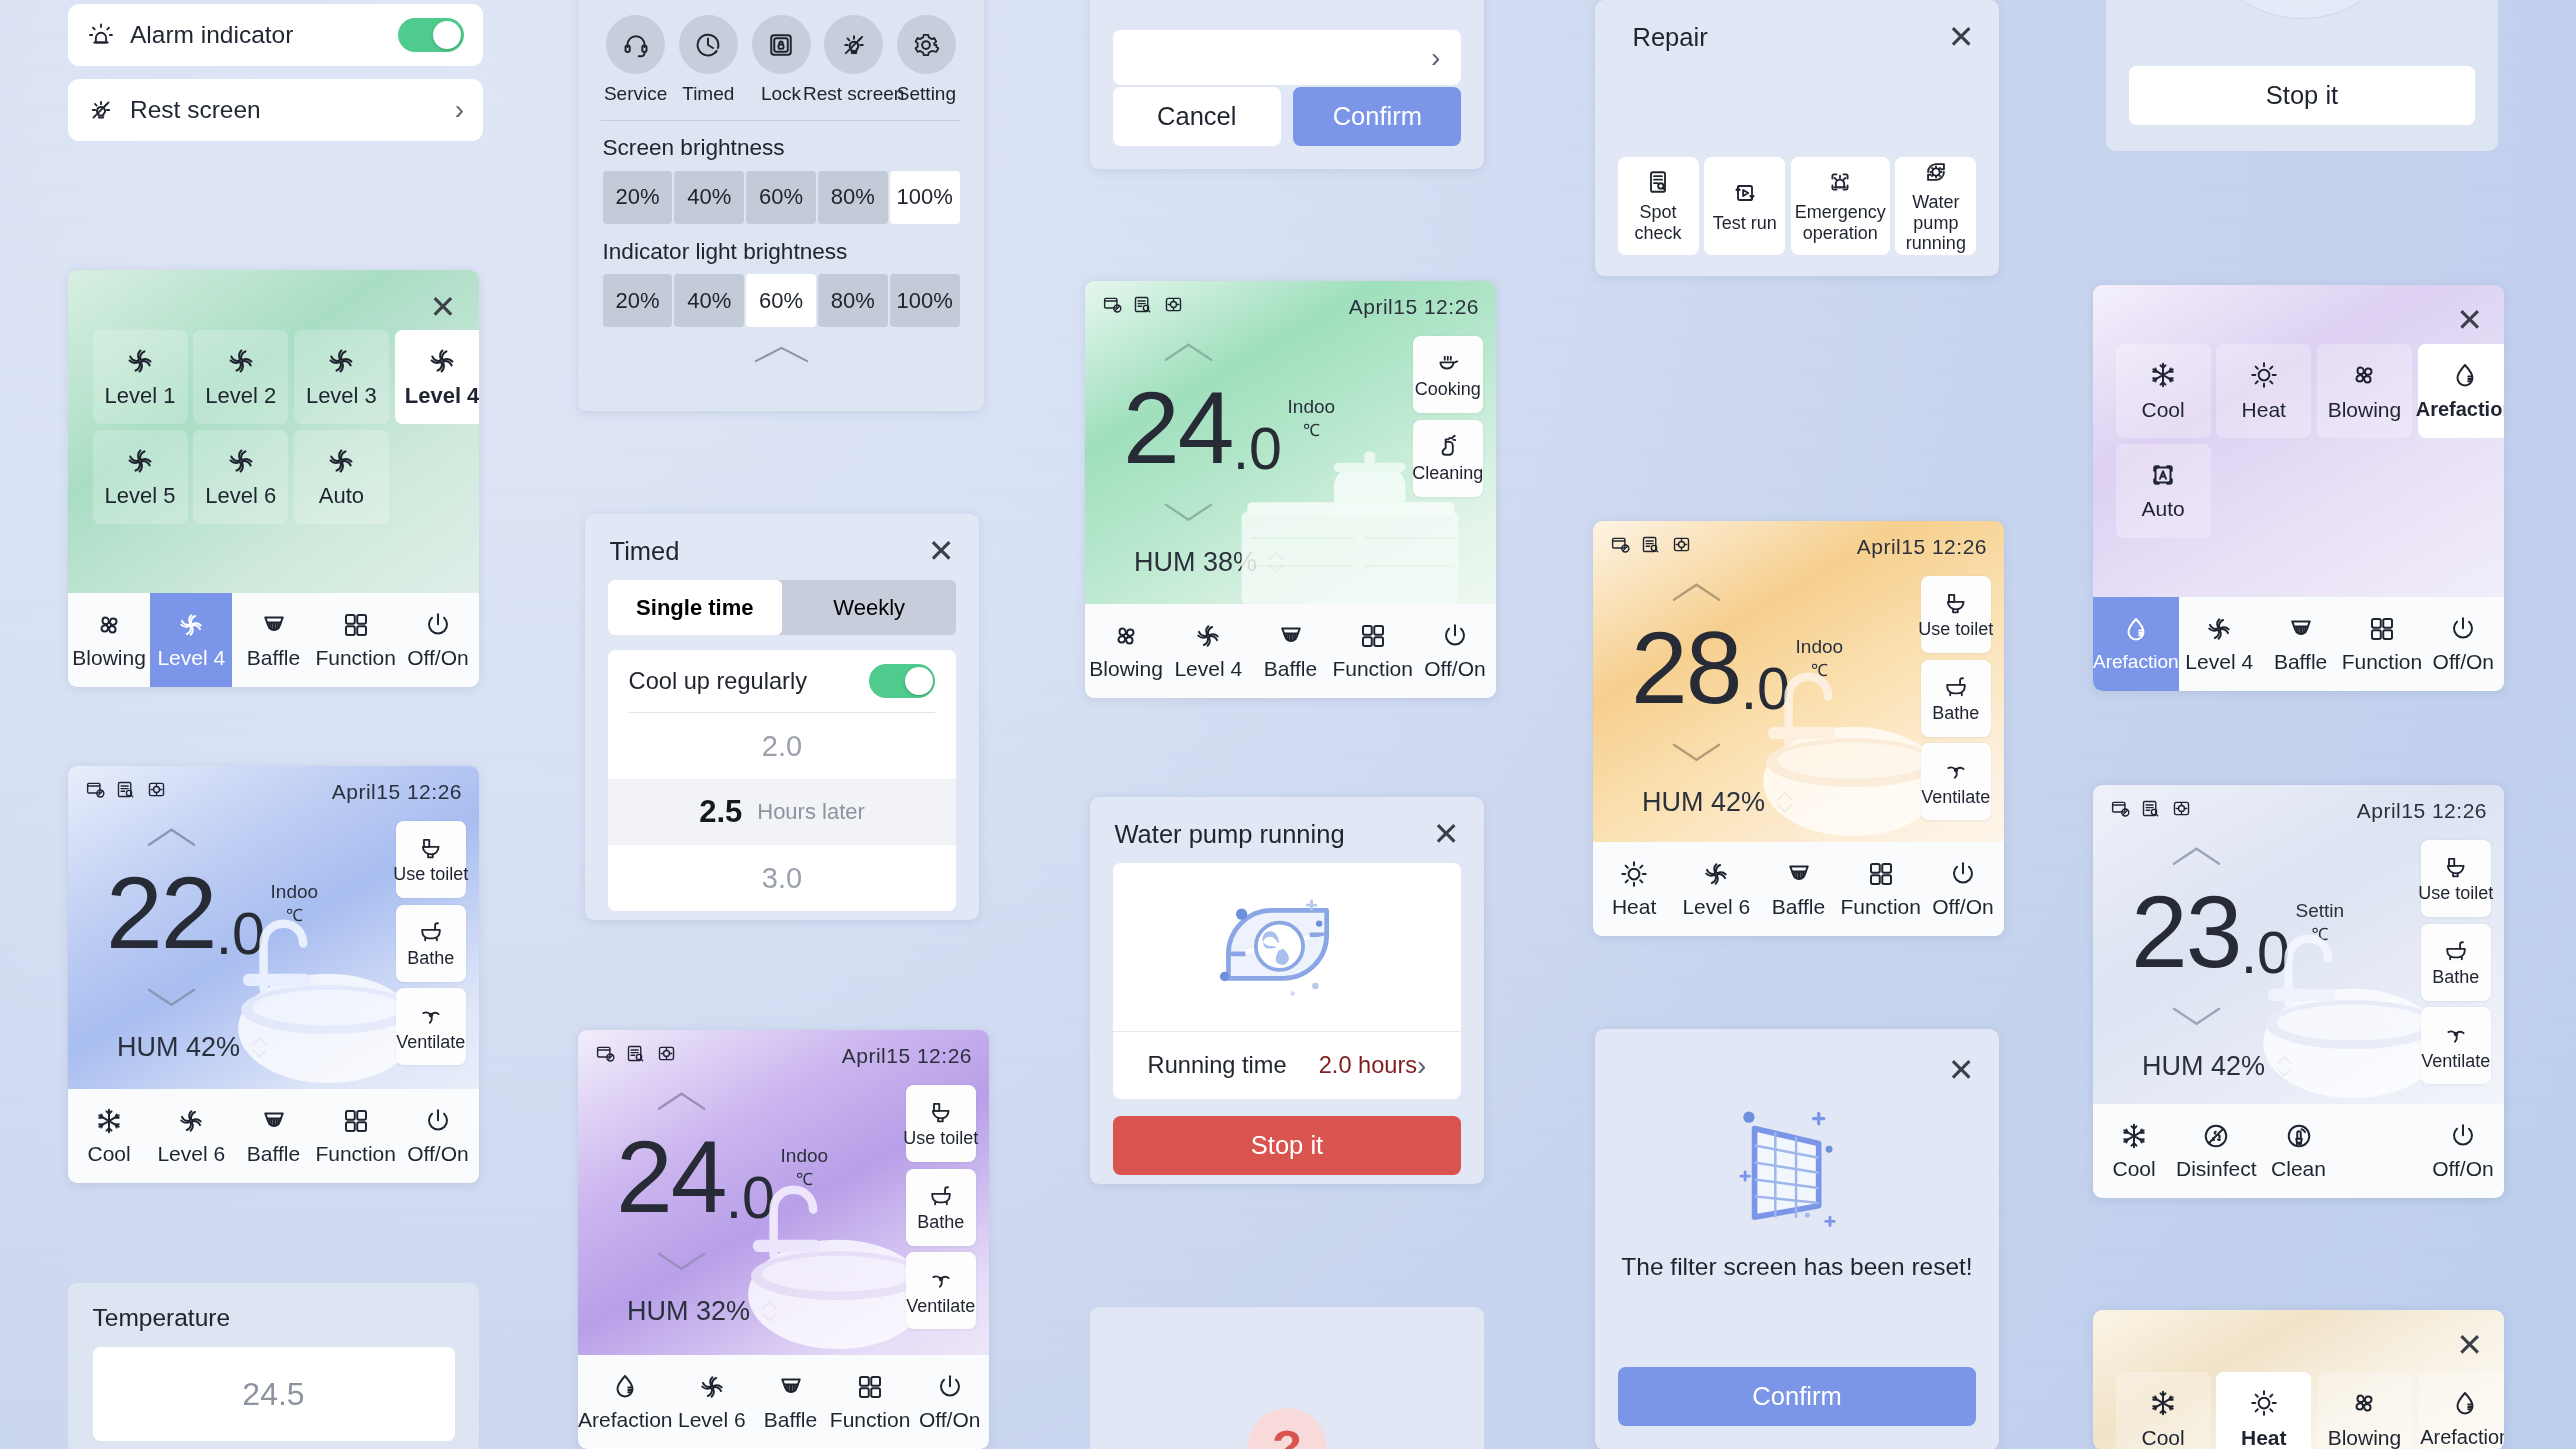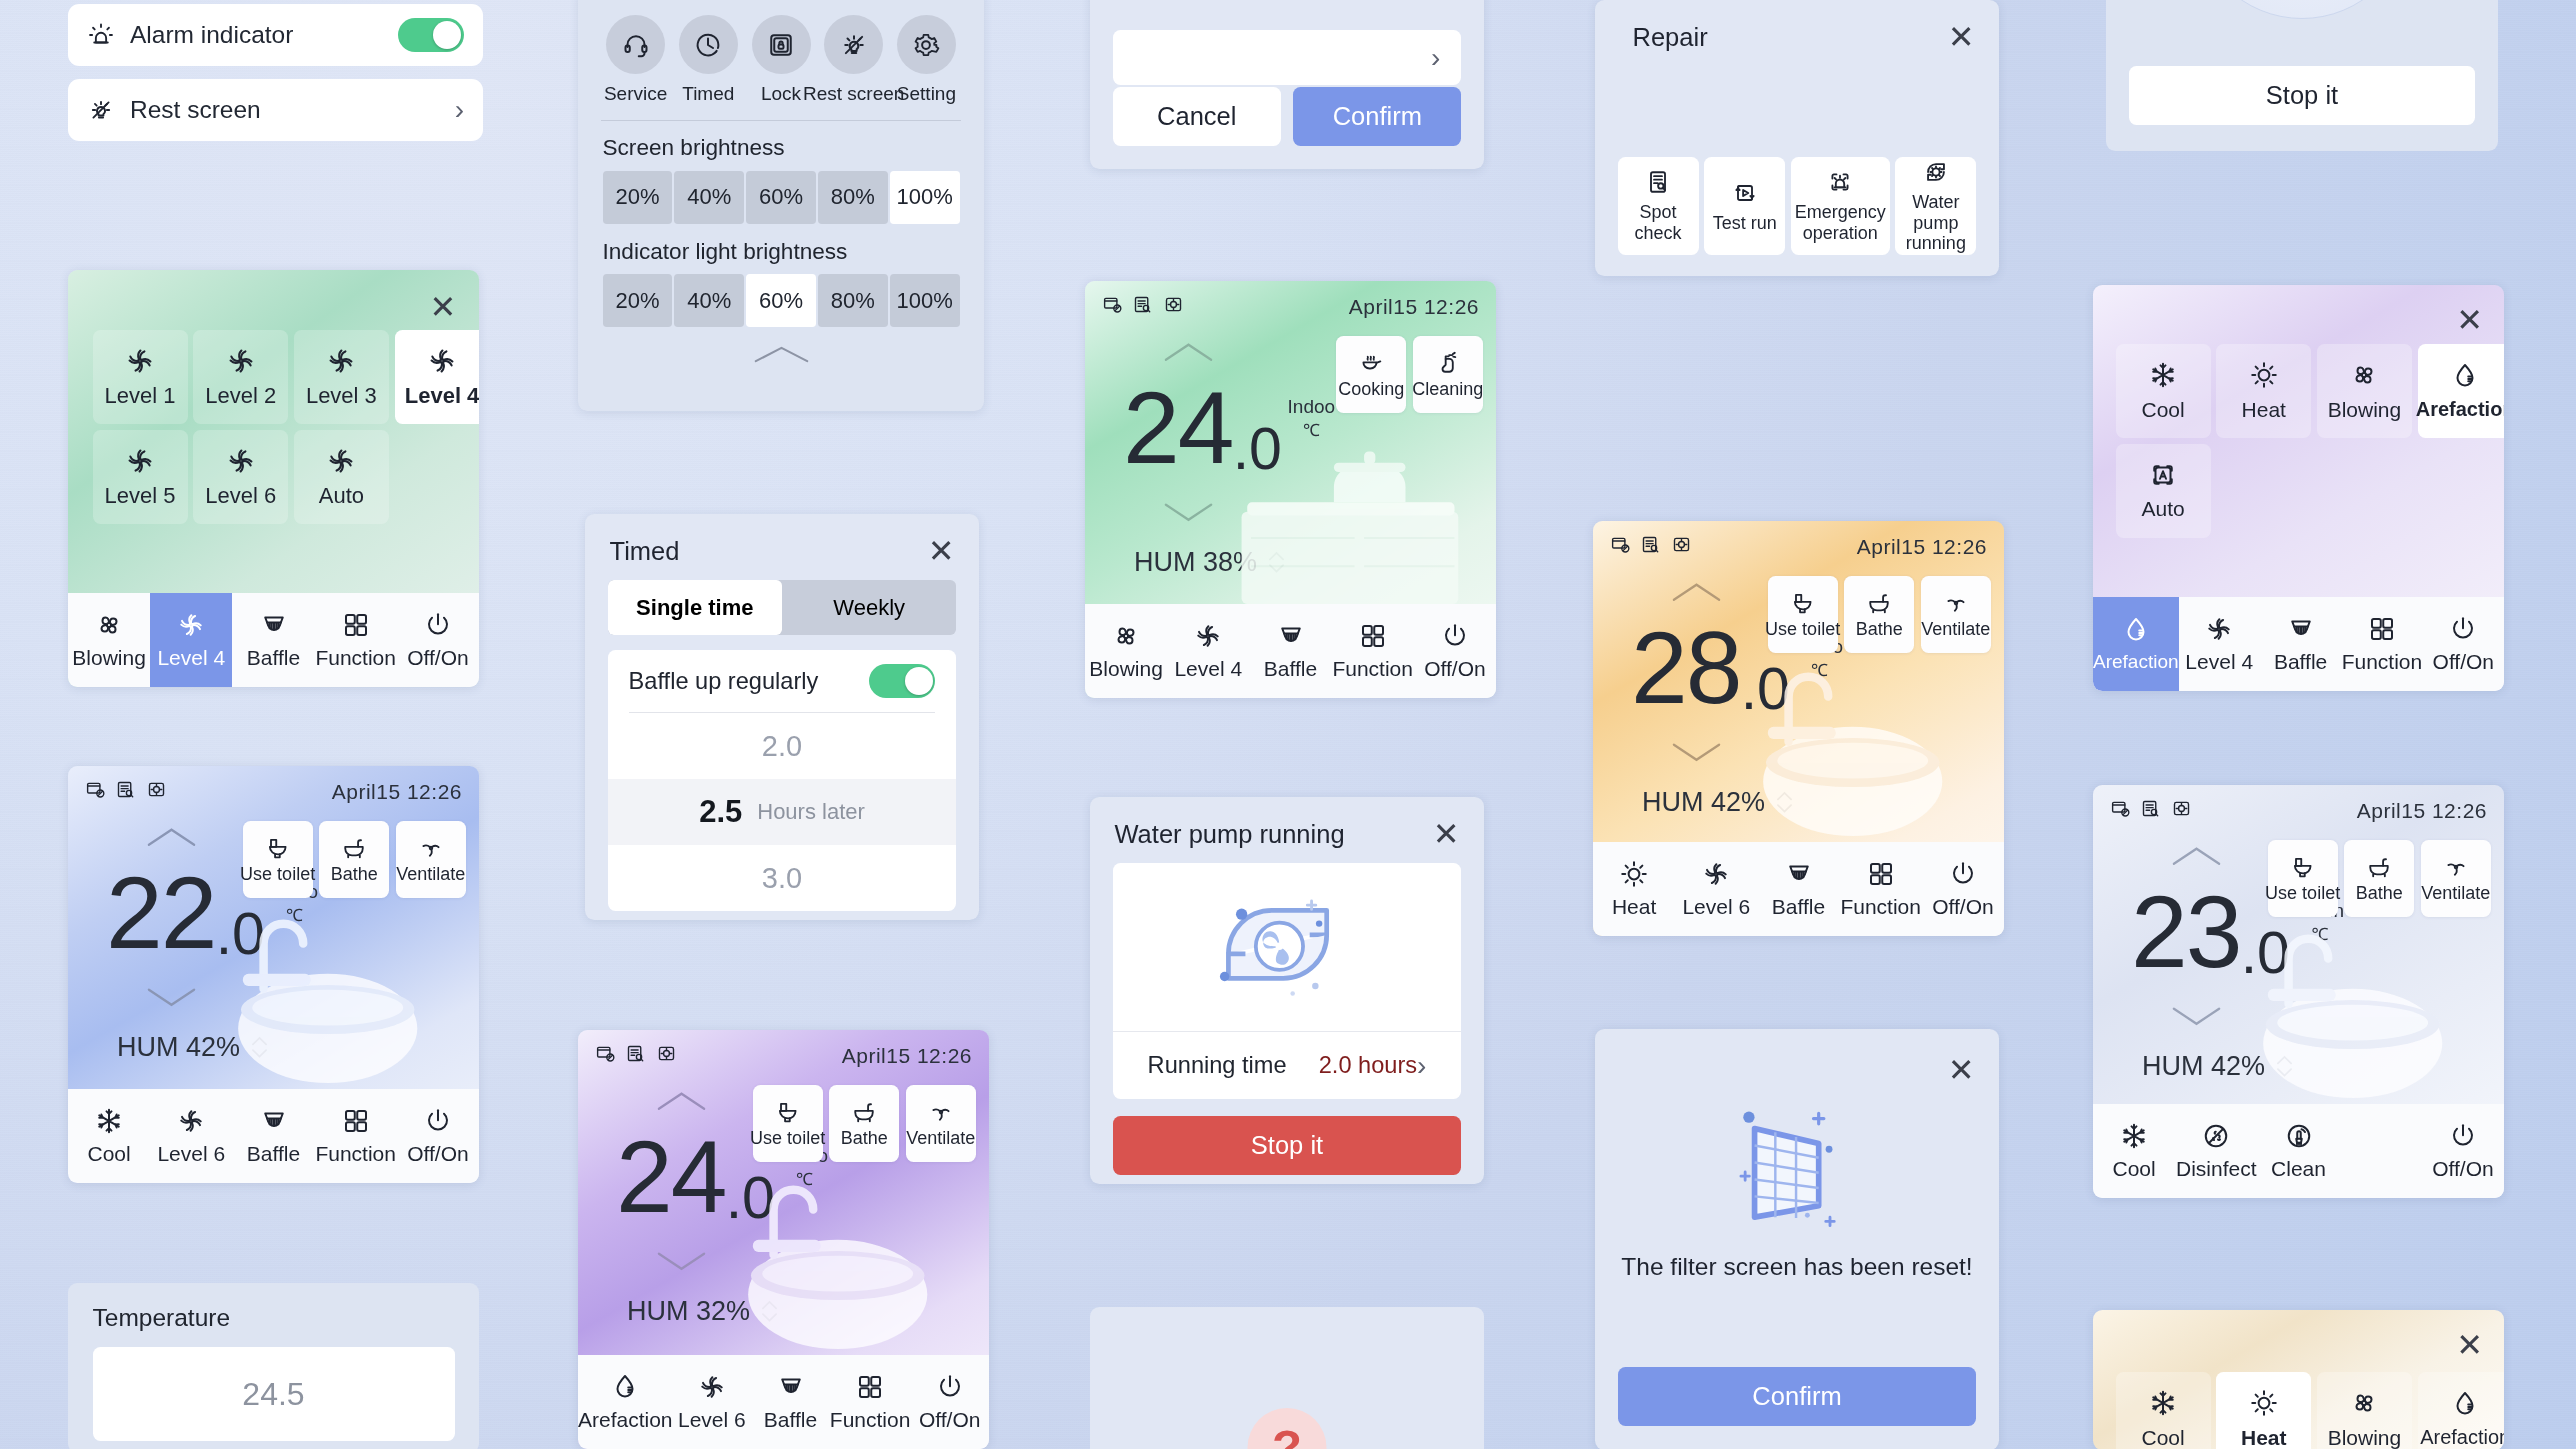"Cooking" .sidebtns { flex-direction: none -> column }
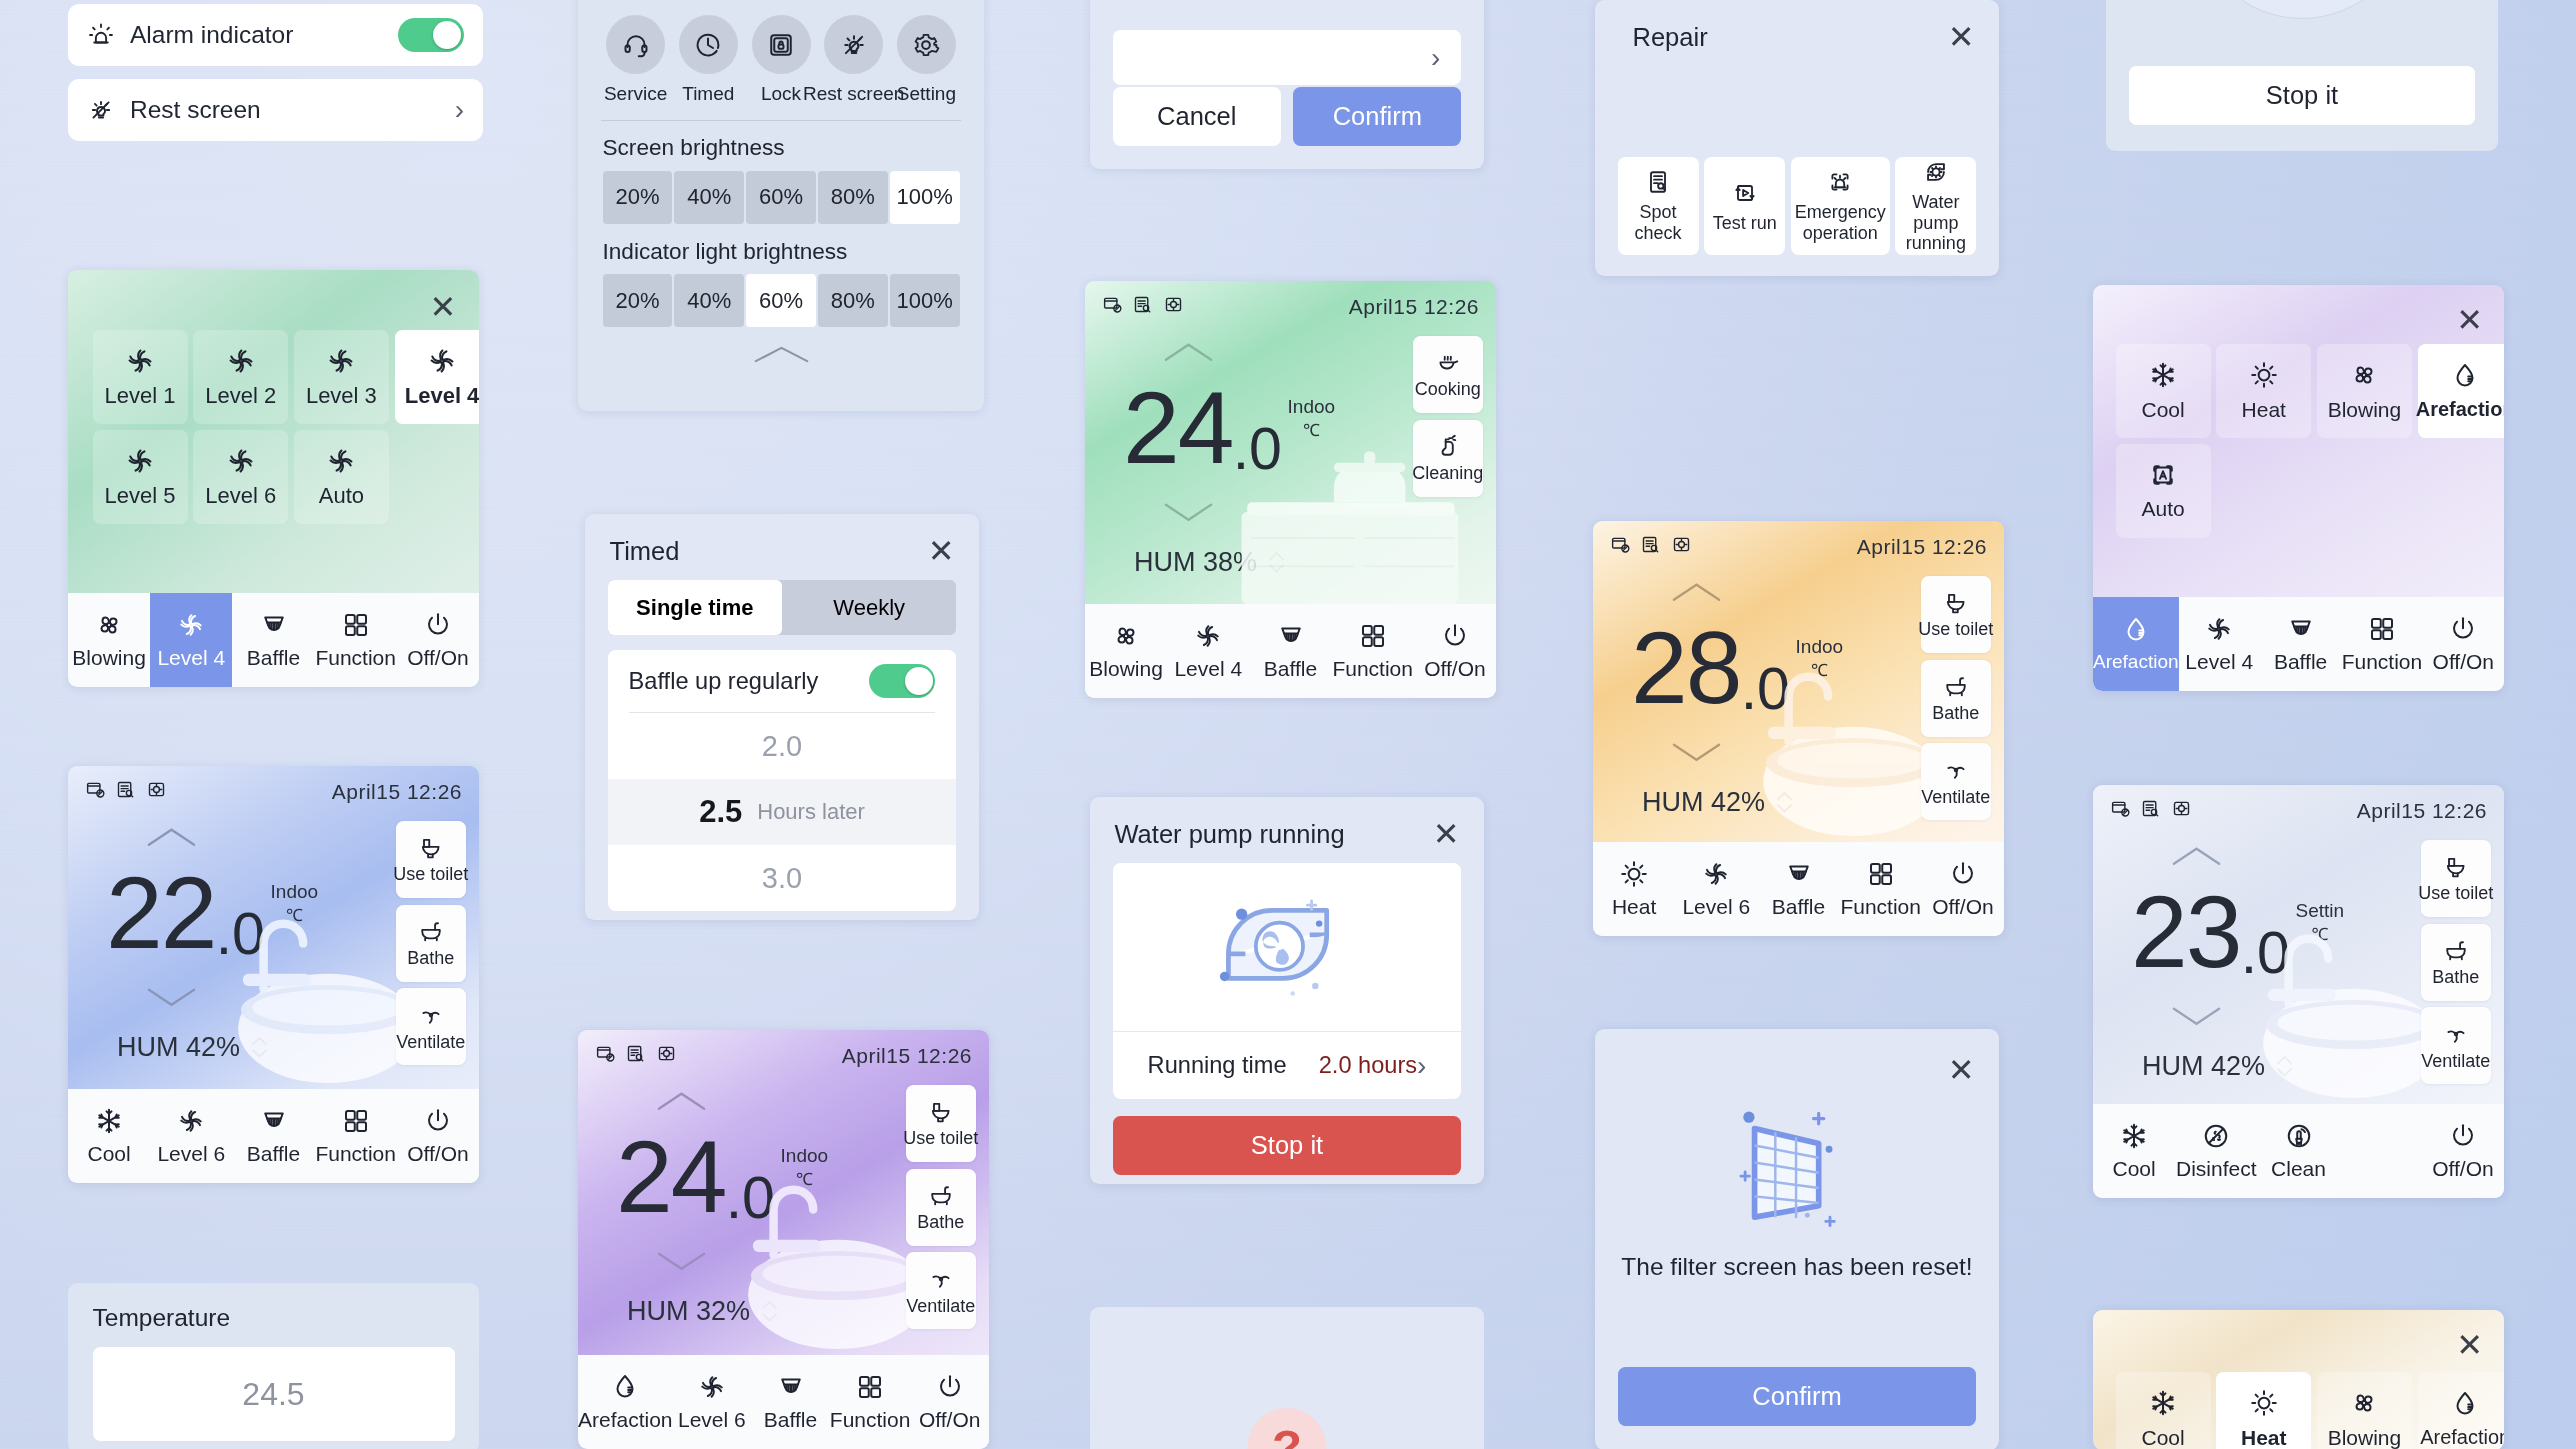"Baffle up regularly" span.llbl { text: Baffle -> Cool }
